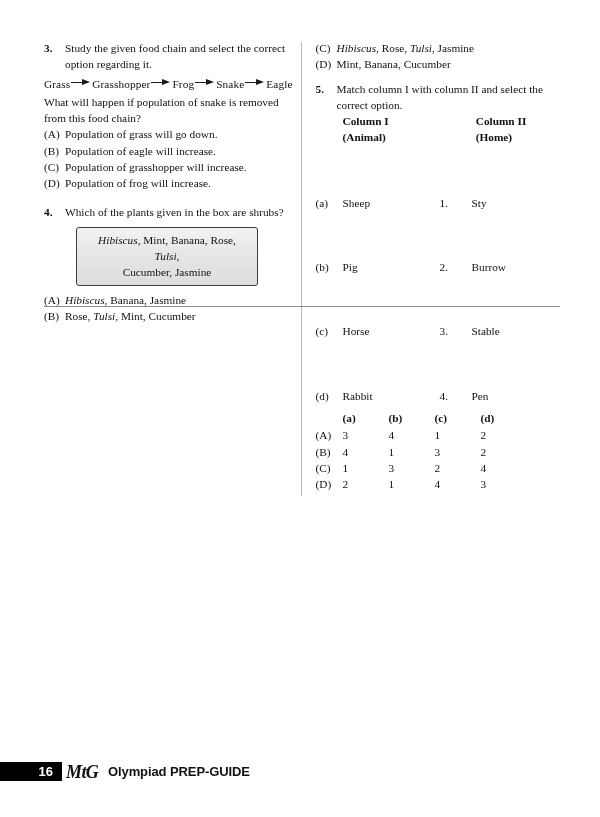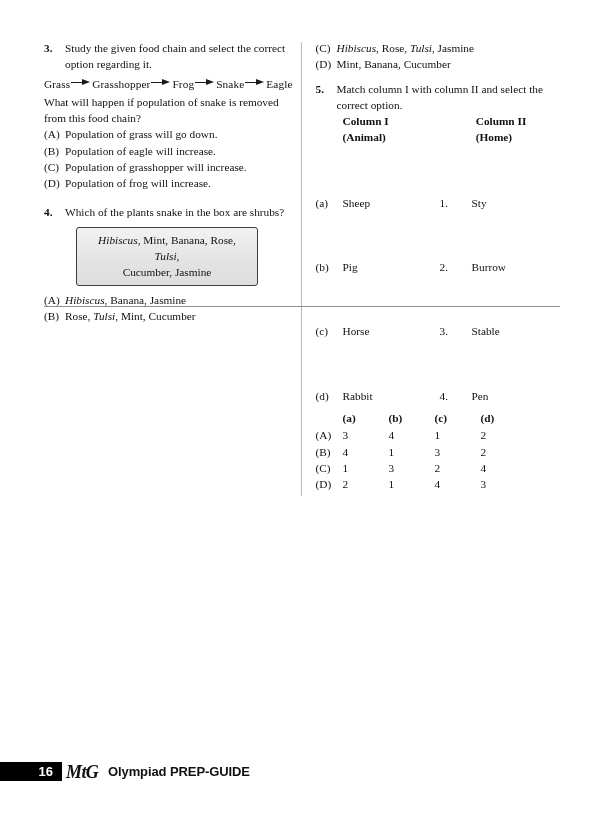"Which of the plants snake" span { text: snake -> given }
